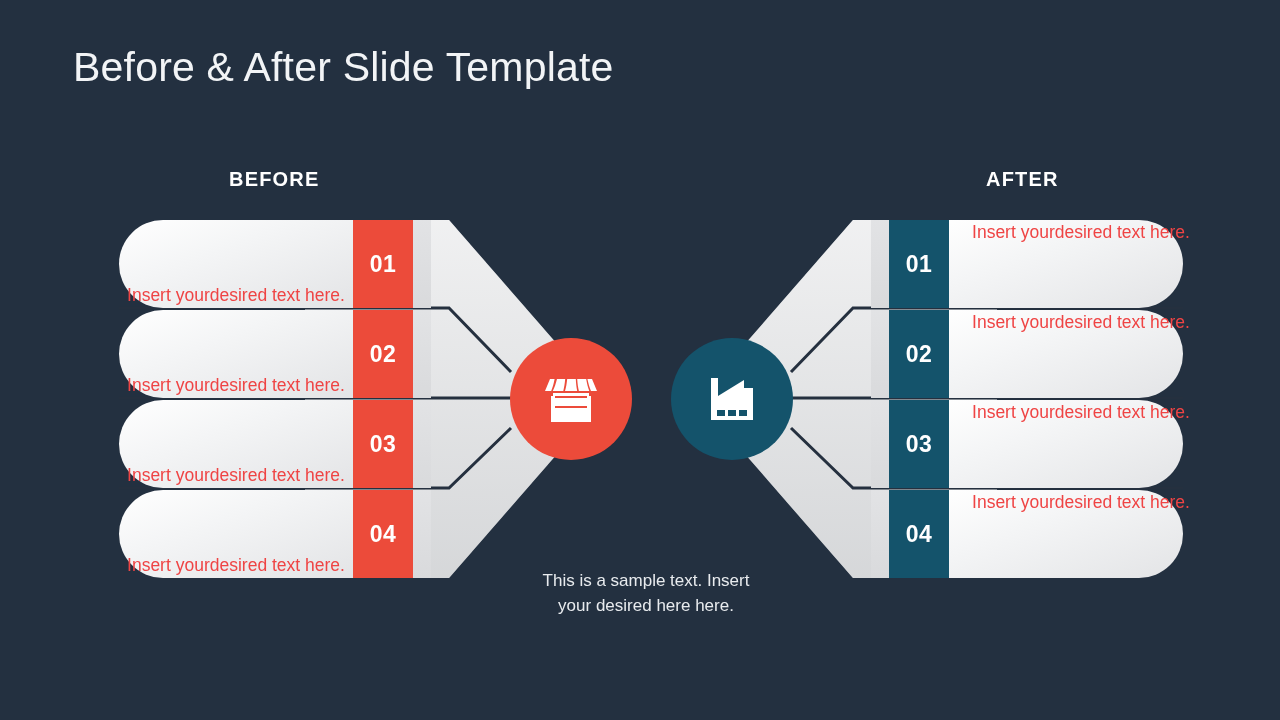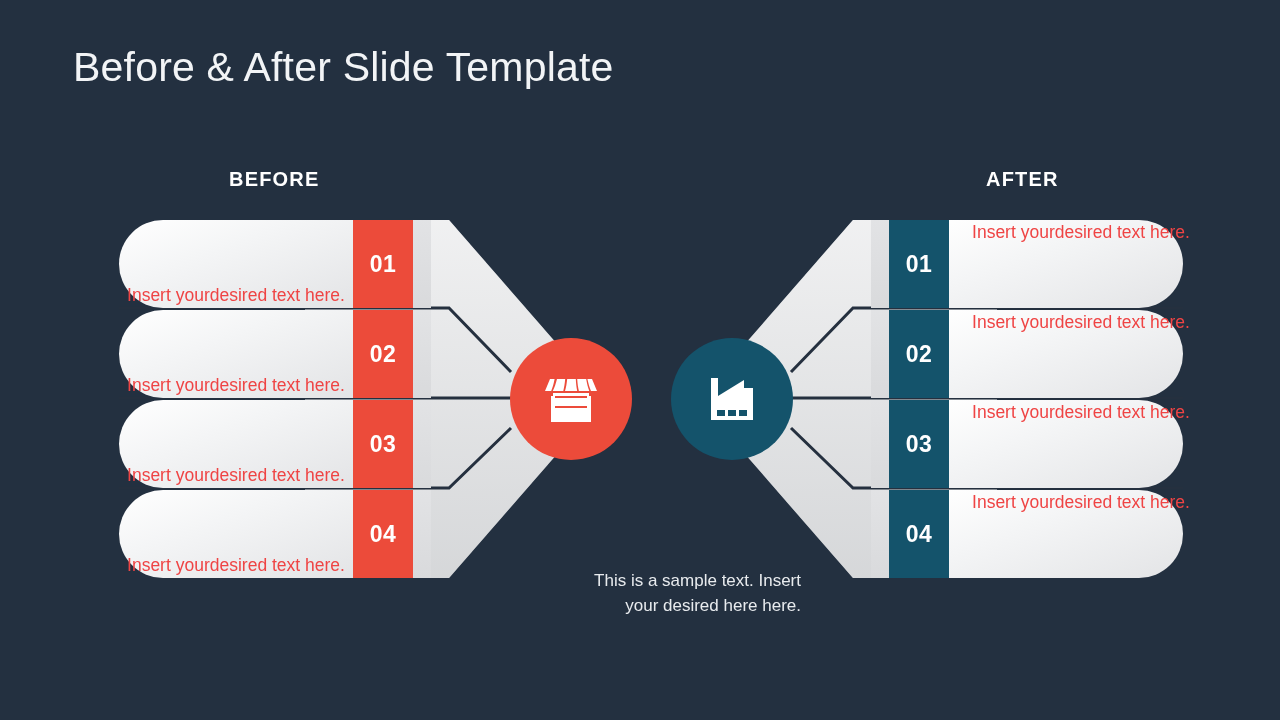"This is a sample text." #caption span { text-align: right -> none }
